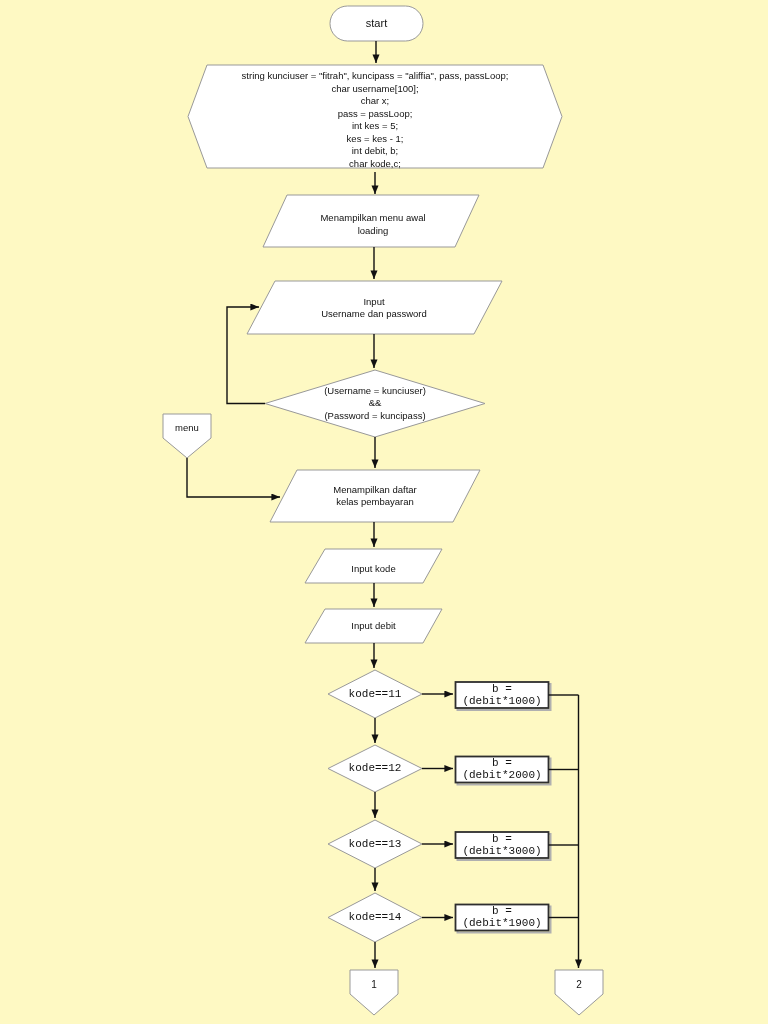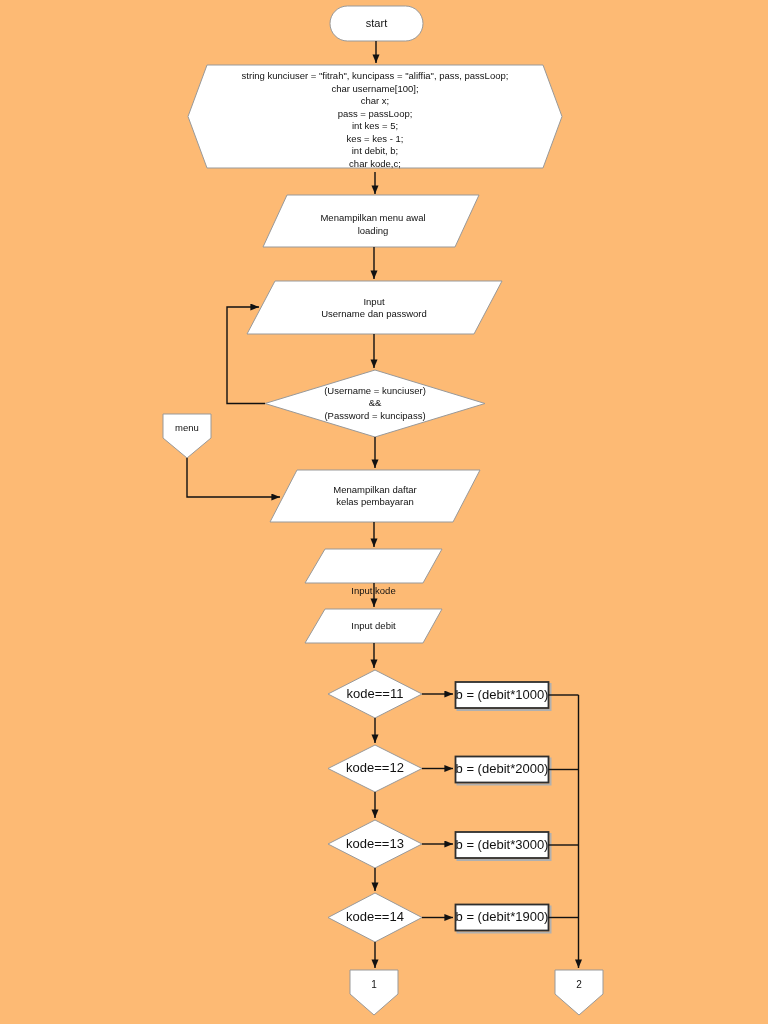"start" .canvas { background: #fdba74 -> #fef9c3 }
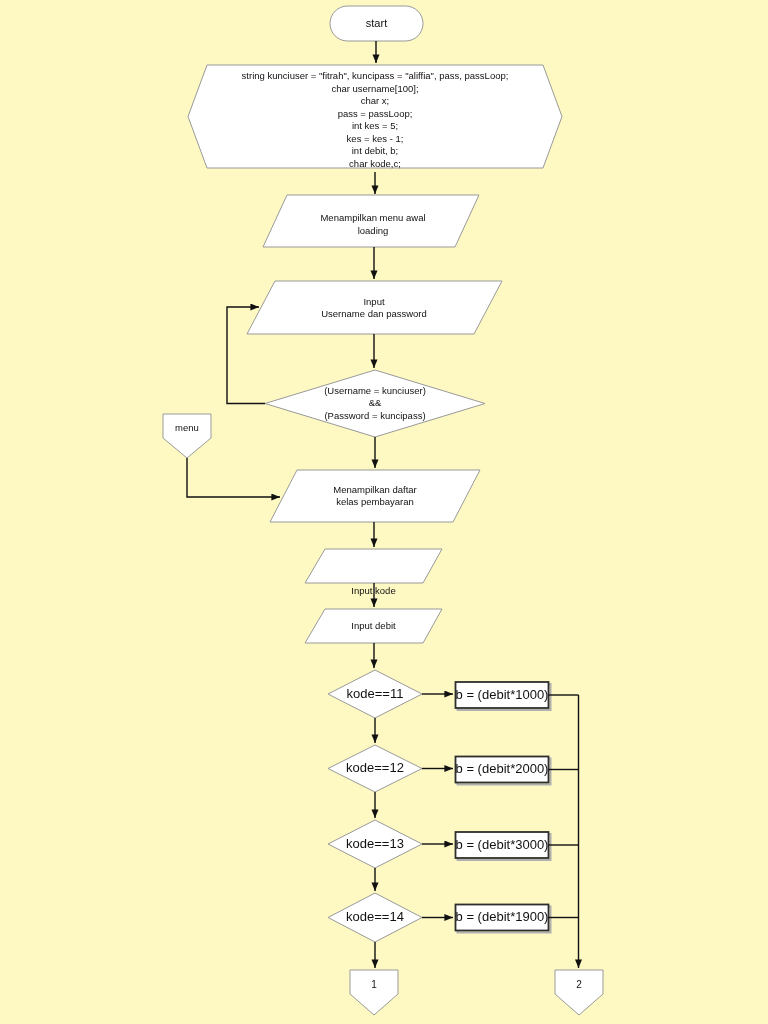"Input kode" div.label { top: 581px -> 559px }
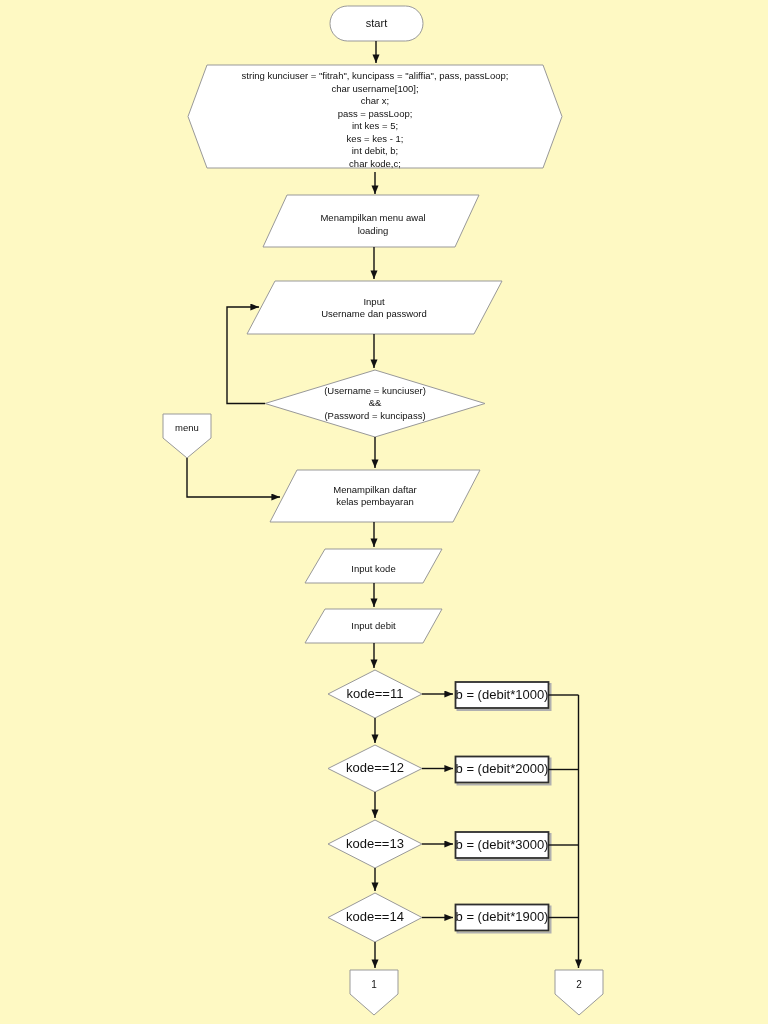"kode==11" .label.code-size { font-family: none -> Liberation Mono, monospace; font-size: 13px -> 11px }
